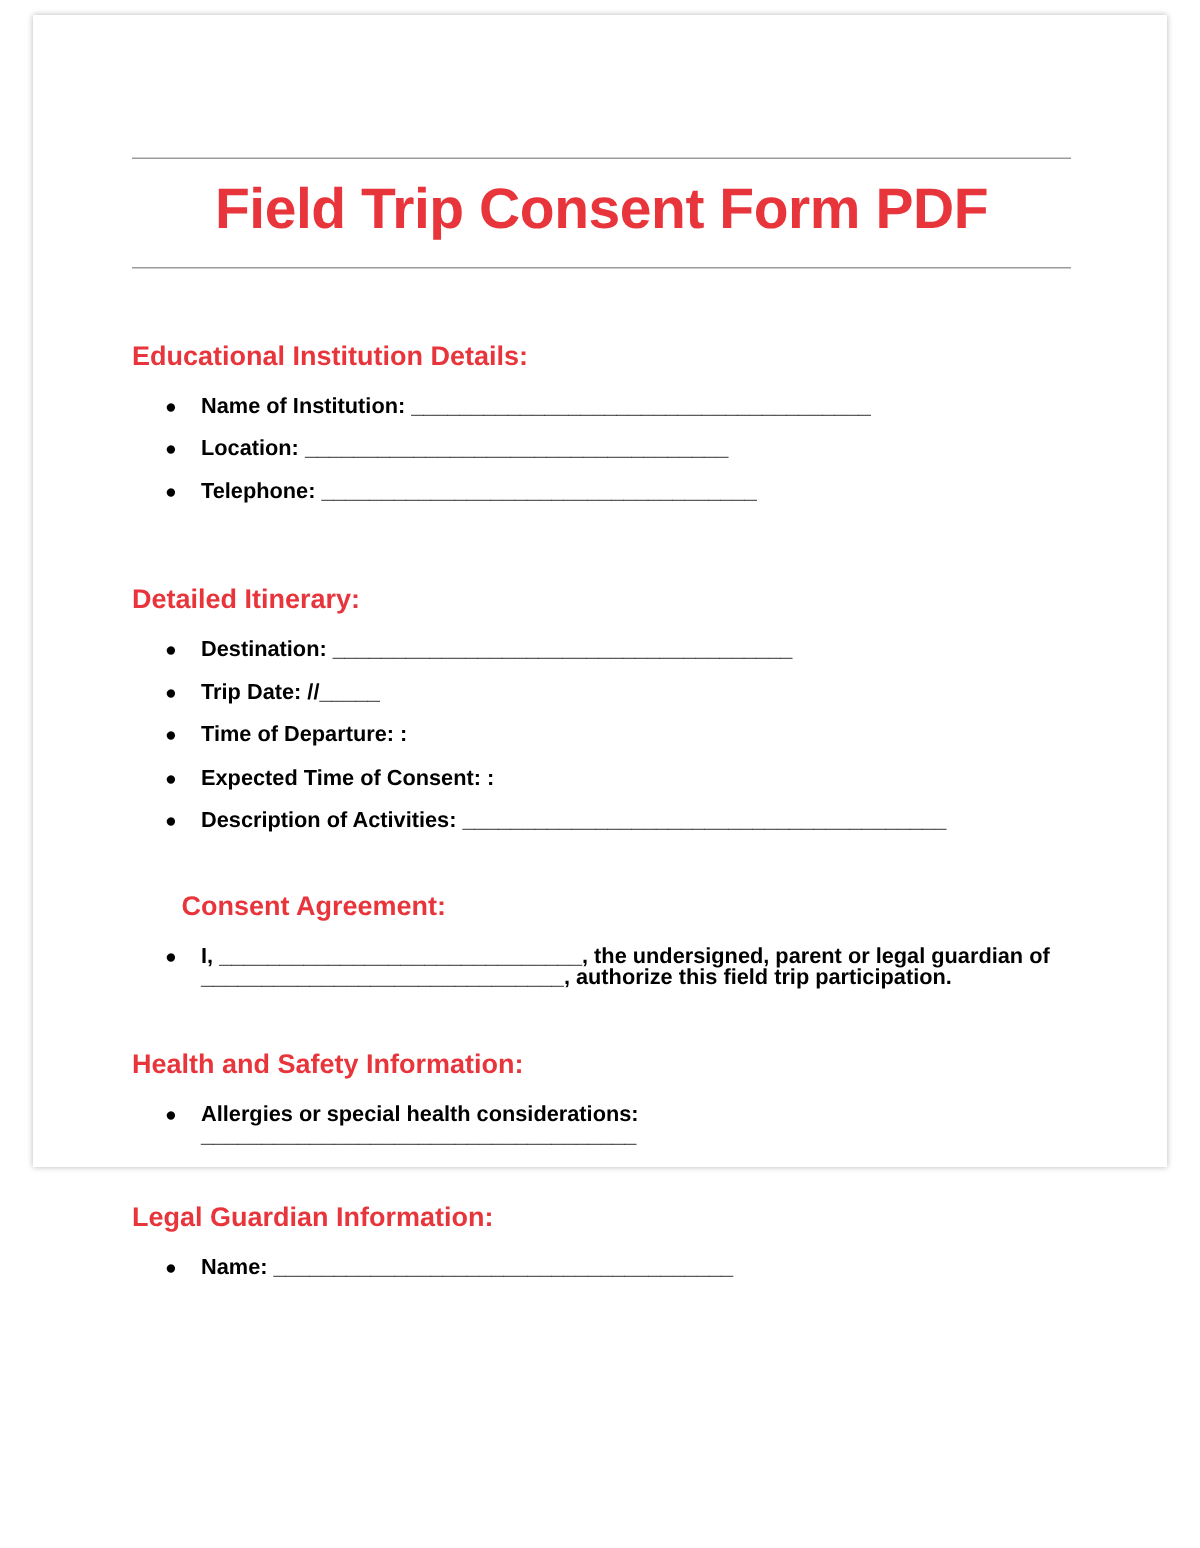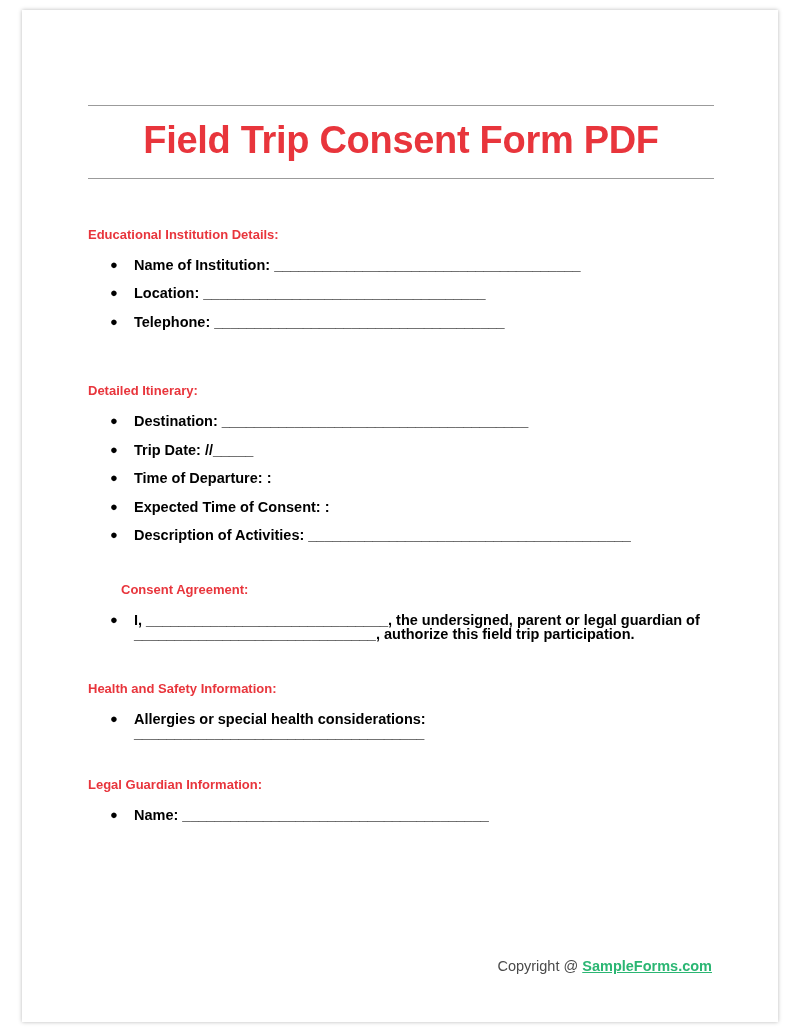"Field Trip Consent Form PDF" .page { height: 1012px -> 768px }
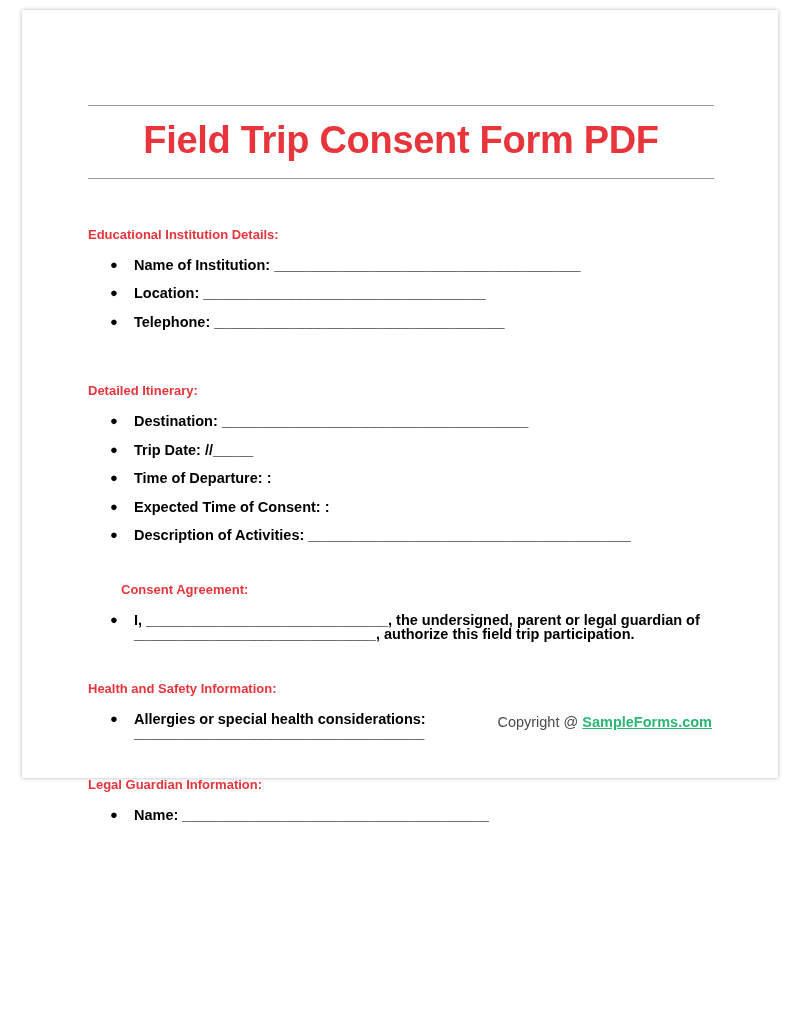"Educational Institution Details:" .section-head { font-size: 13px -> 18px }
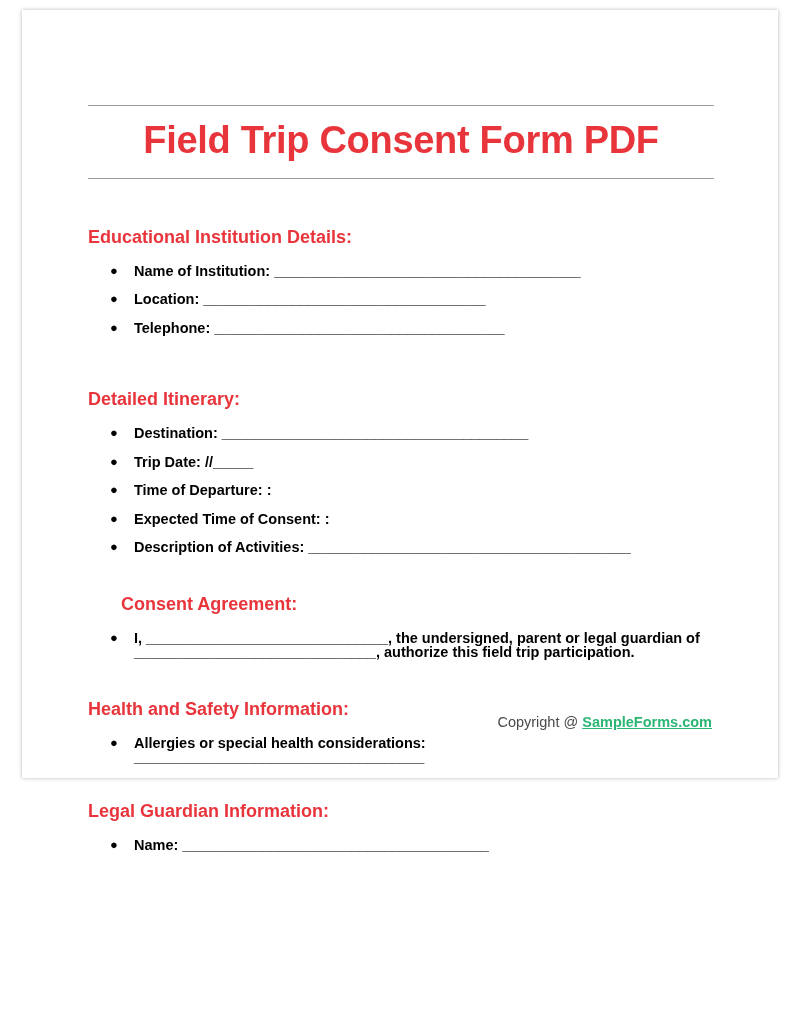"Copyright @ SampleForms.com" div.footer { html: <div> <span>Copyright @ </span><span>SampleForms.com</span> </div> -> none }
